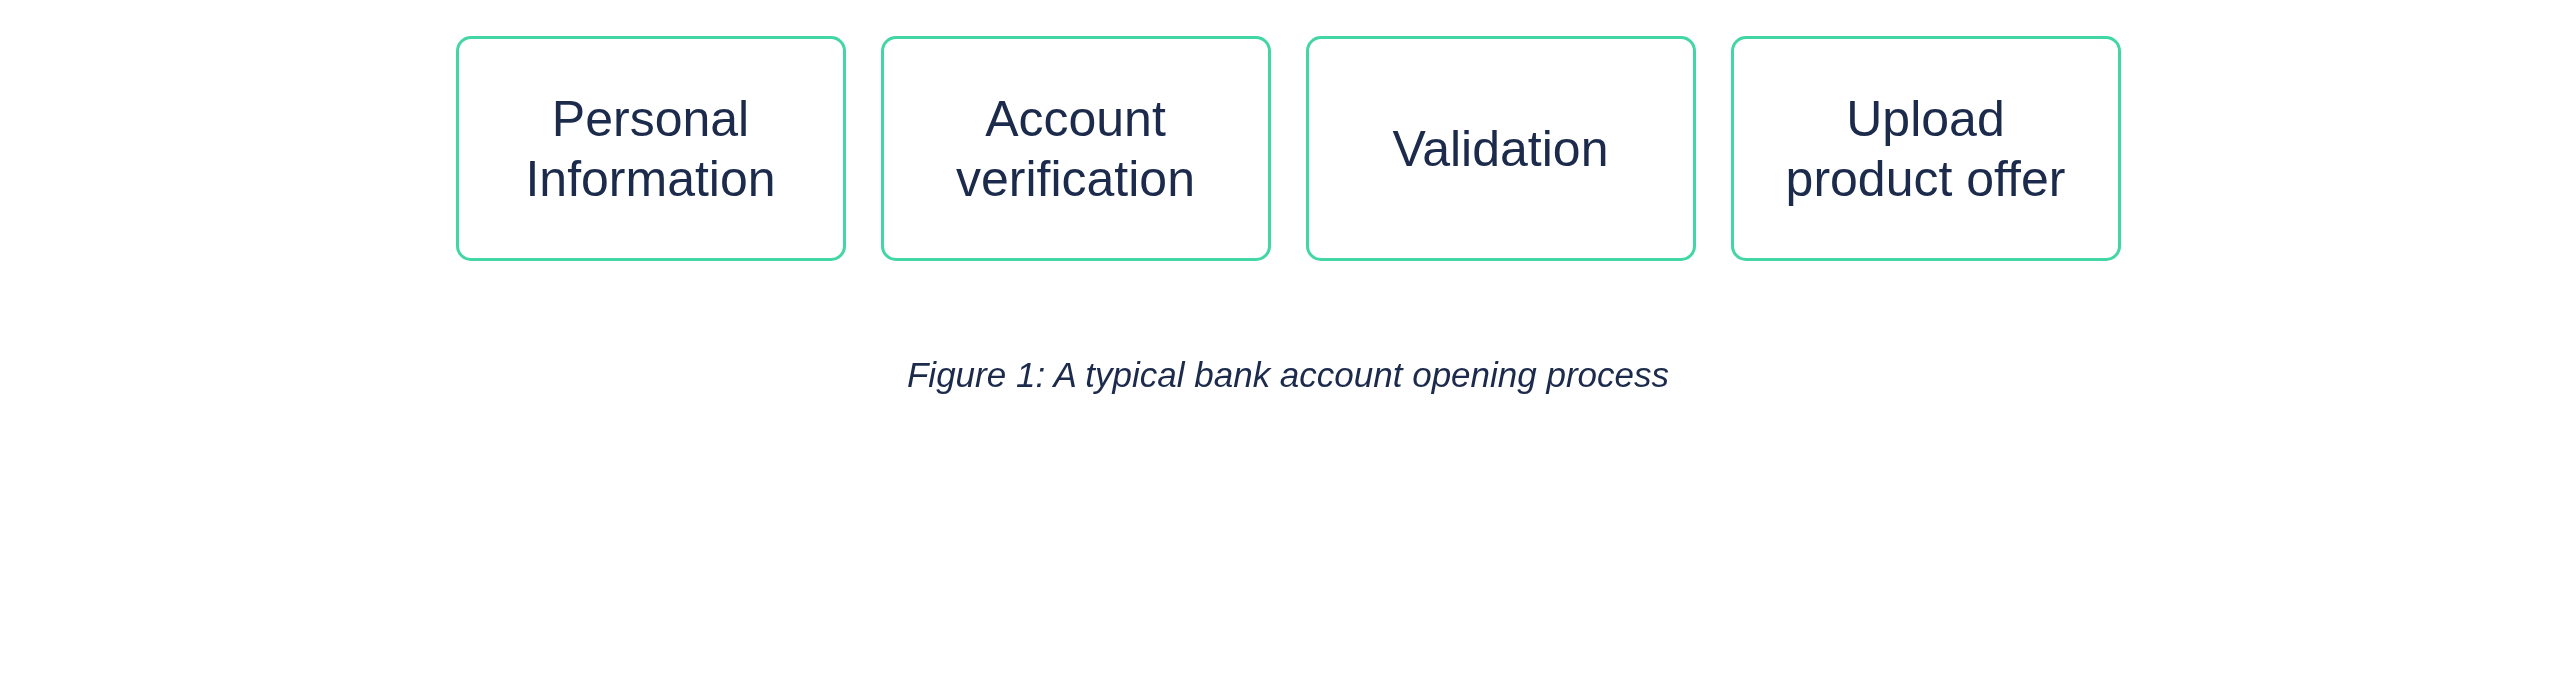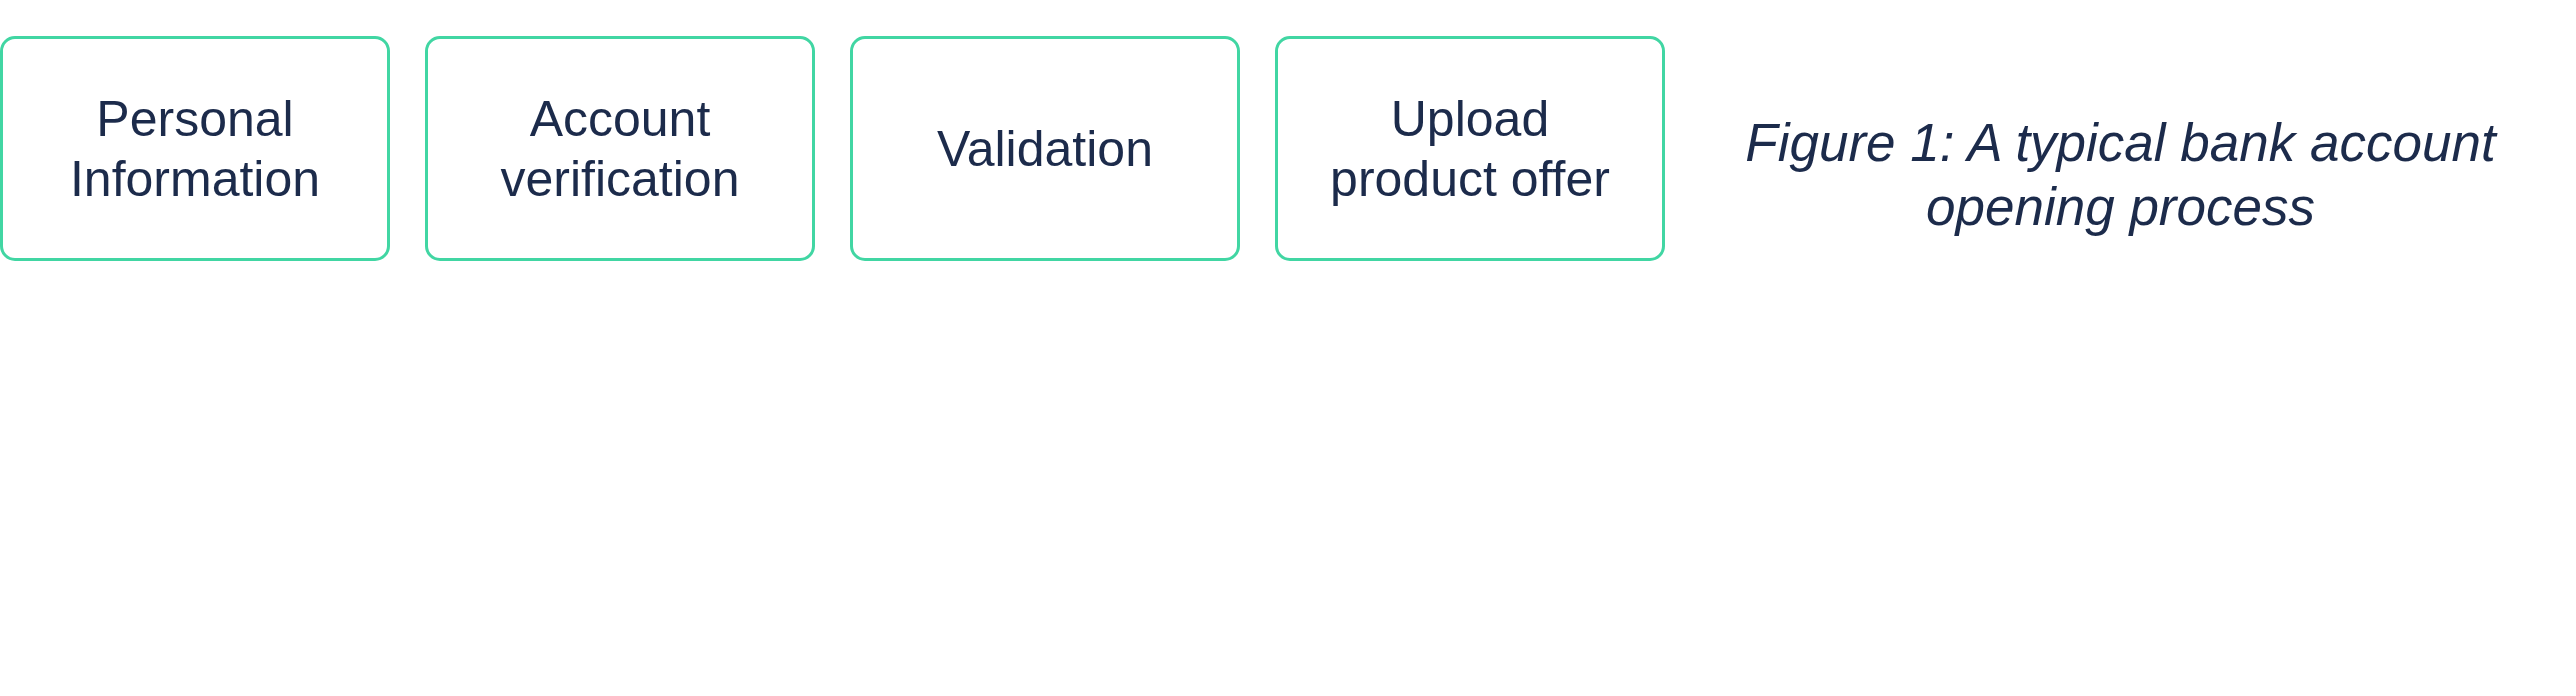"Personal" .diagram { flex-direction: row -> column }
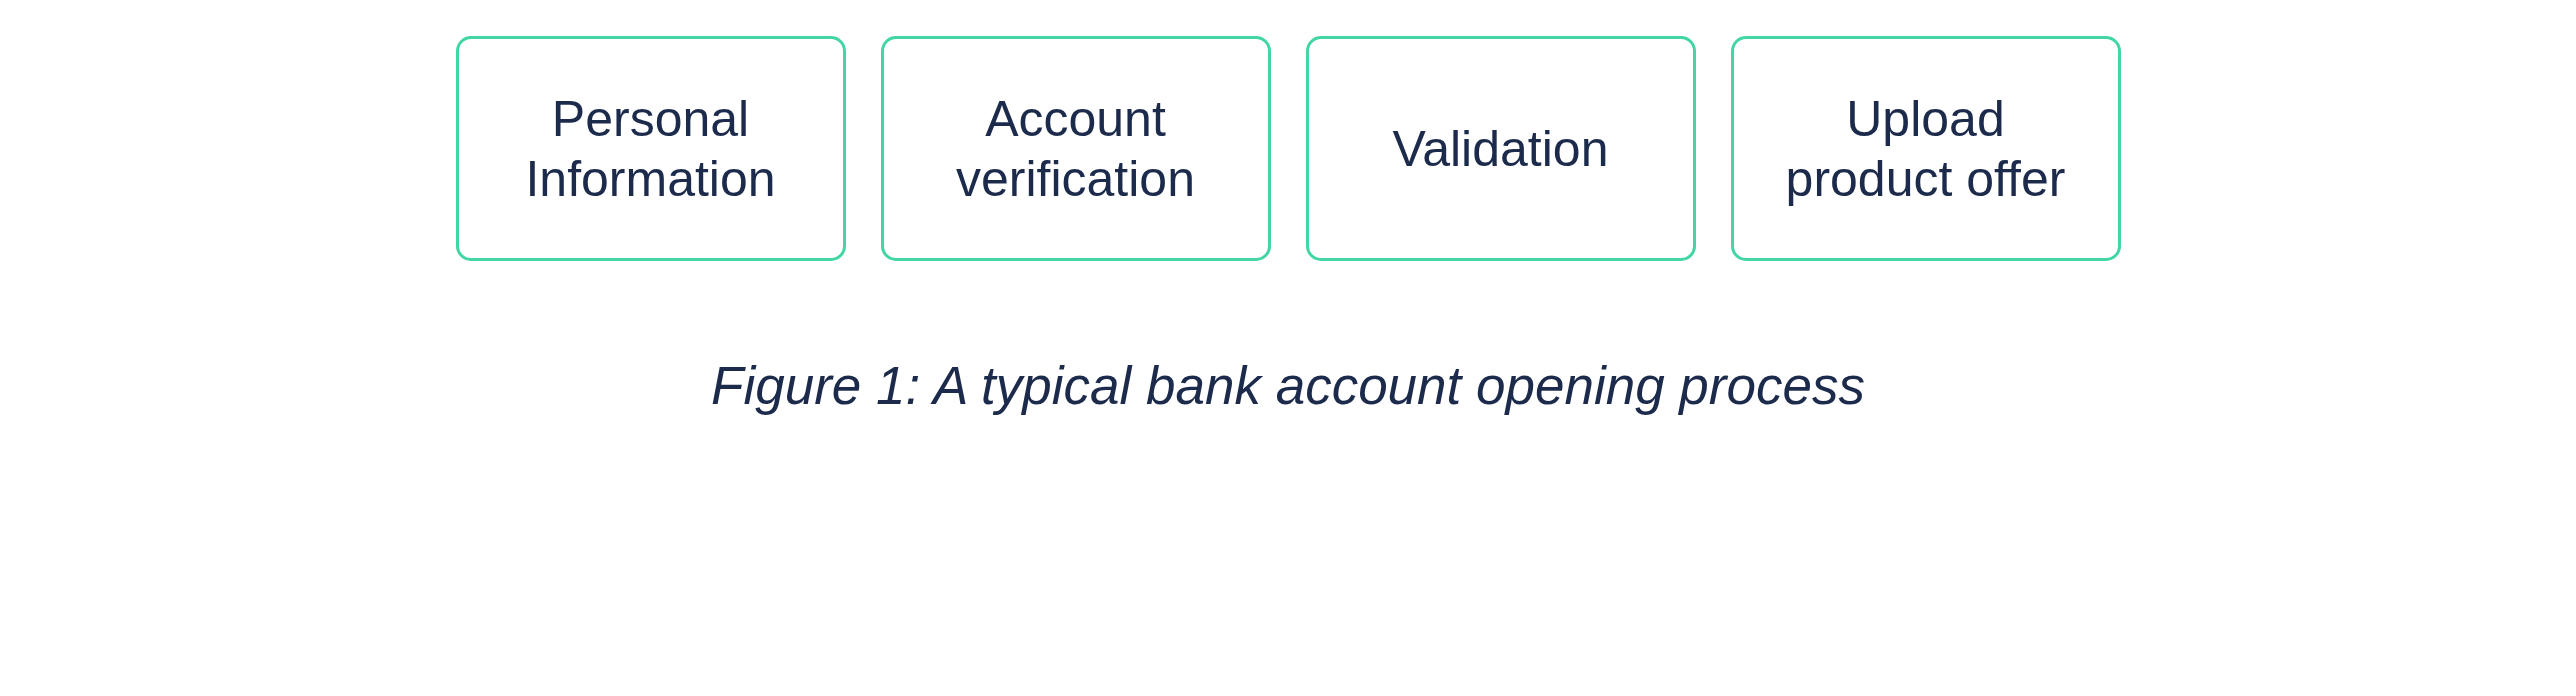"Figure 1: A typical bank" .caption { font-size: 53px -> 35px }
